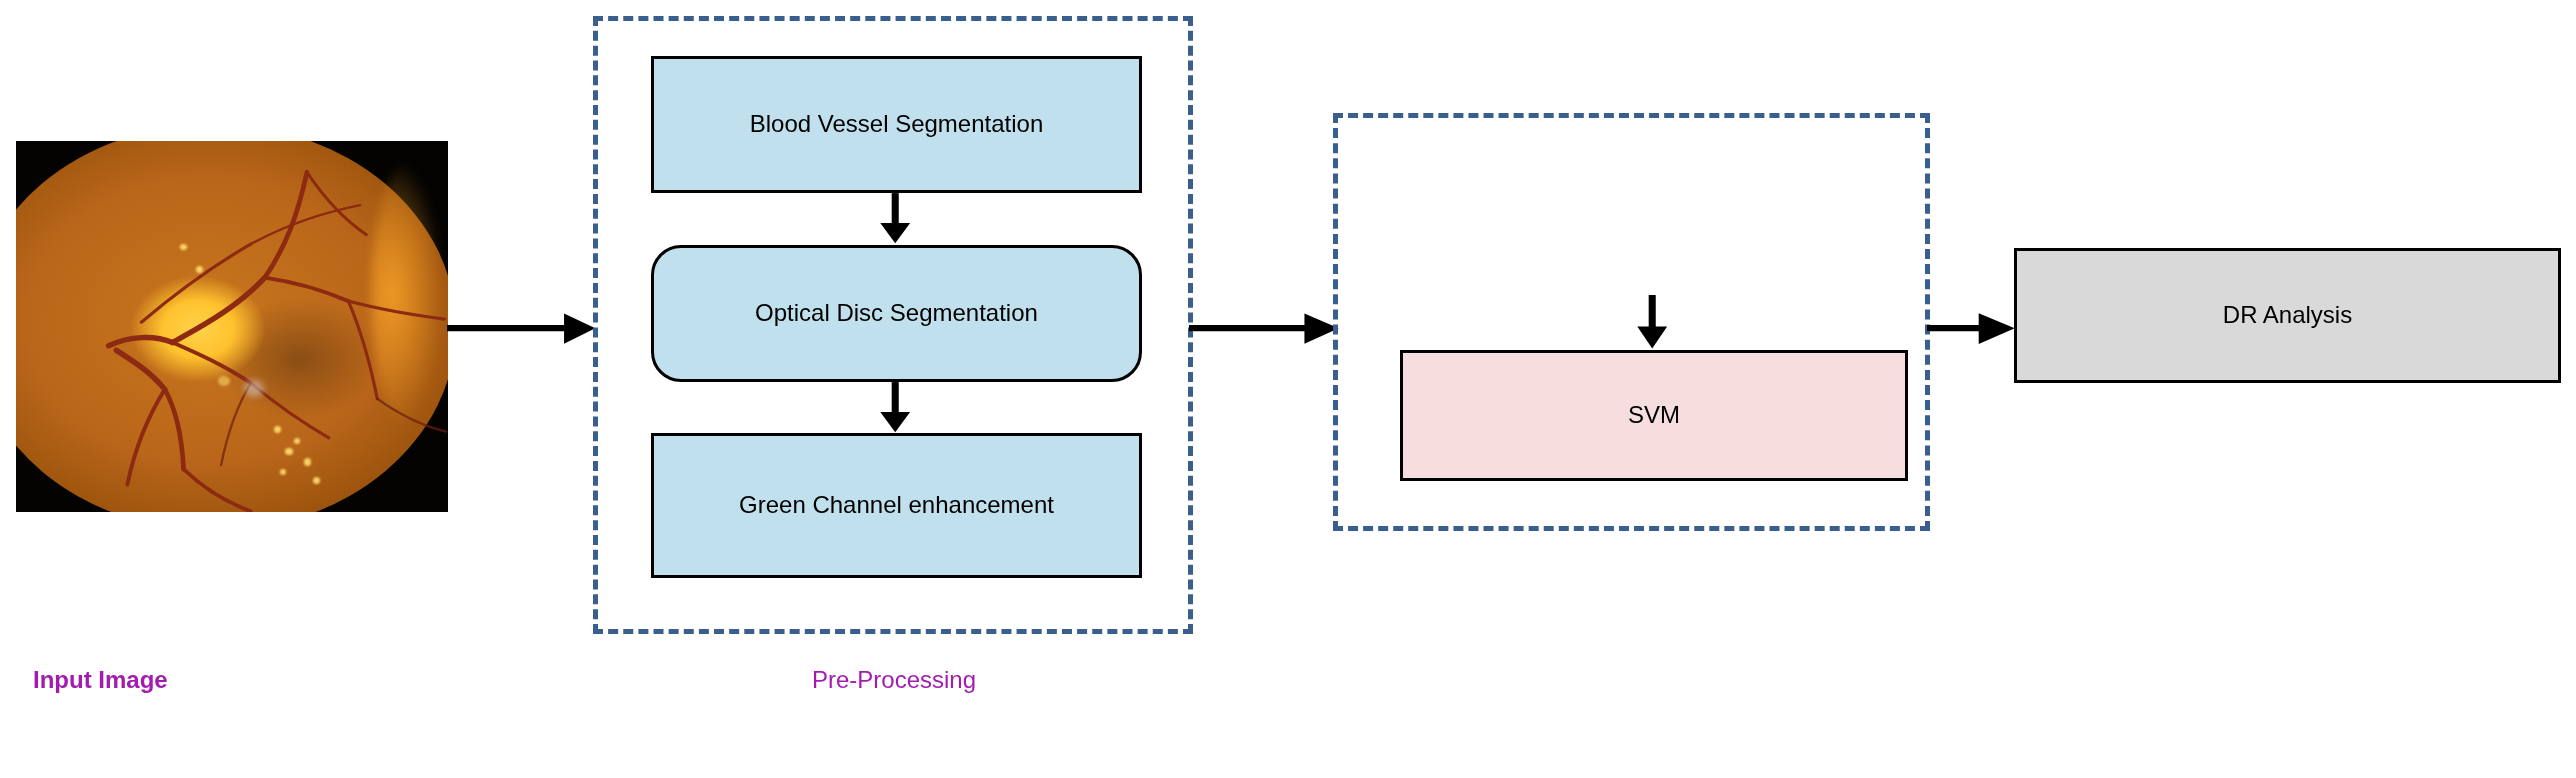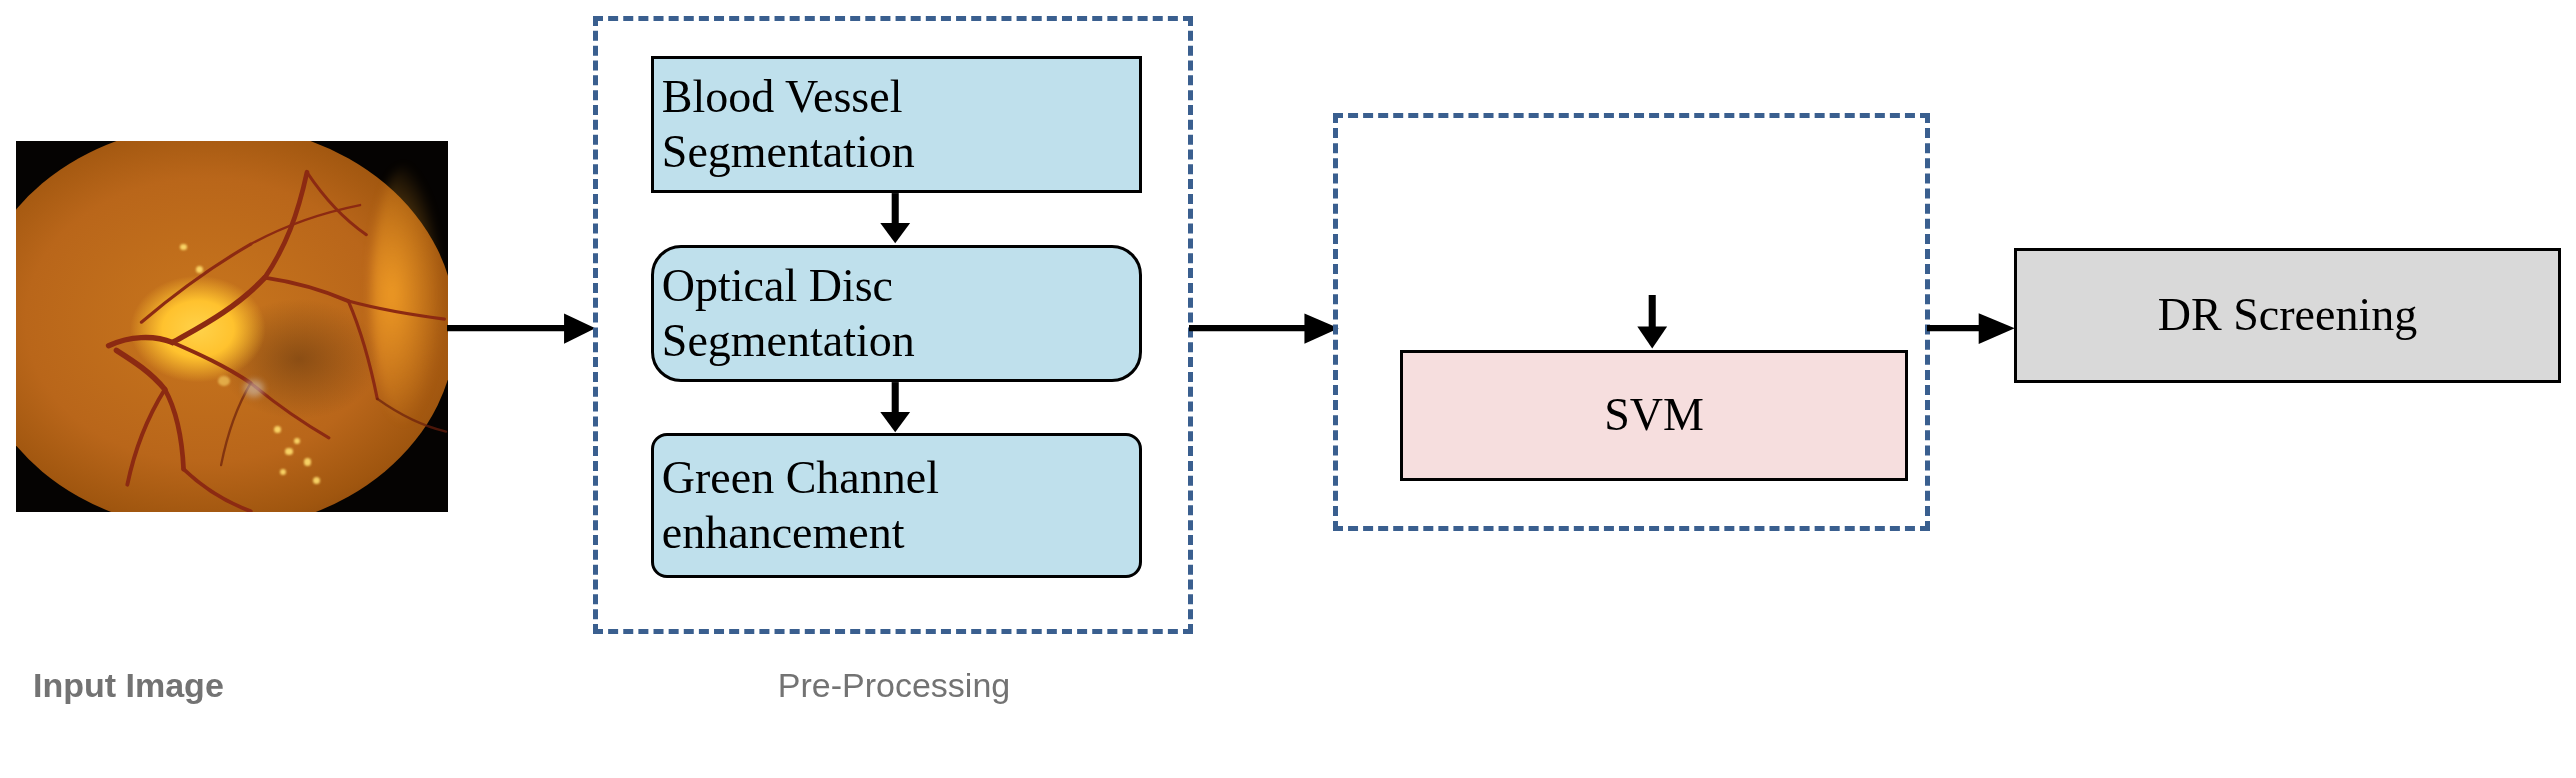"Blood Vessel Segmentation" .pbox { font-family: Liberation Serif, serif -> none; font-size: 46px -> 24px; text-align: left -> center }
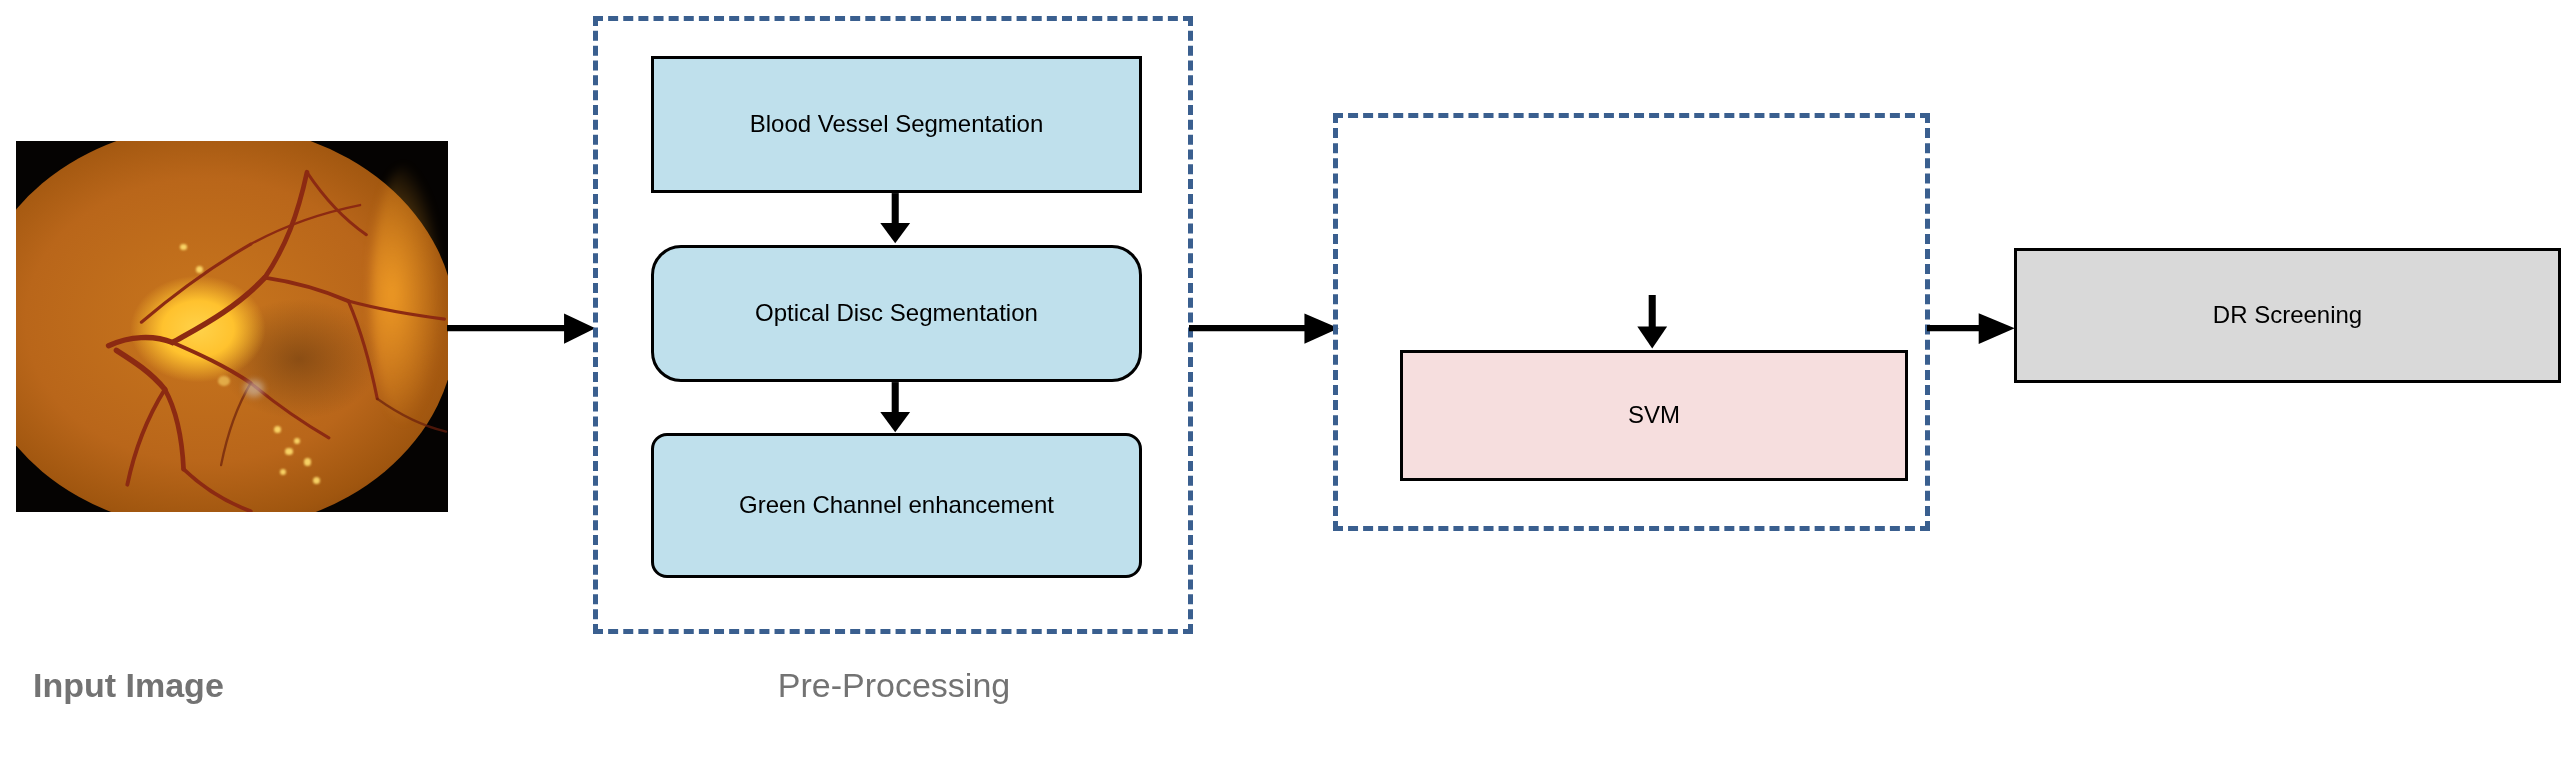"DR Screening" div.pbox { text: Screening -> Analysis }
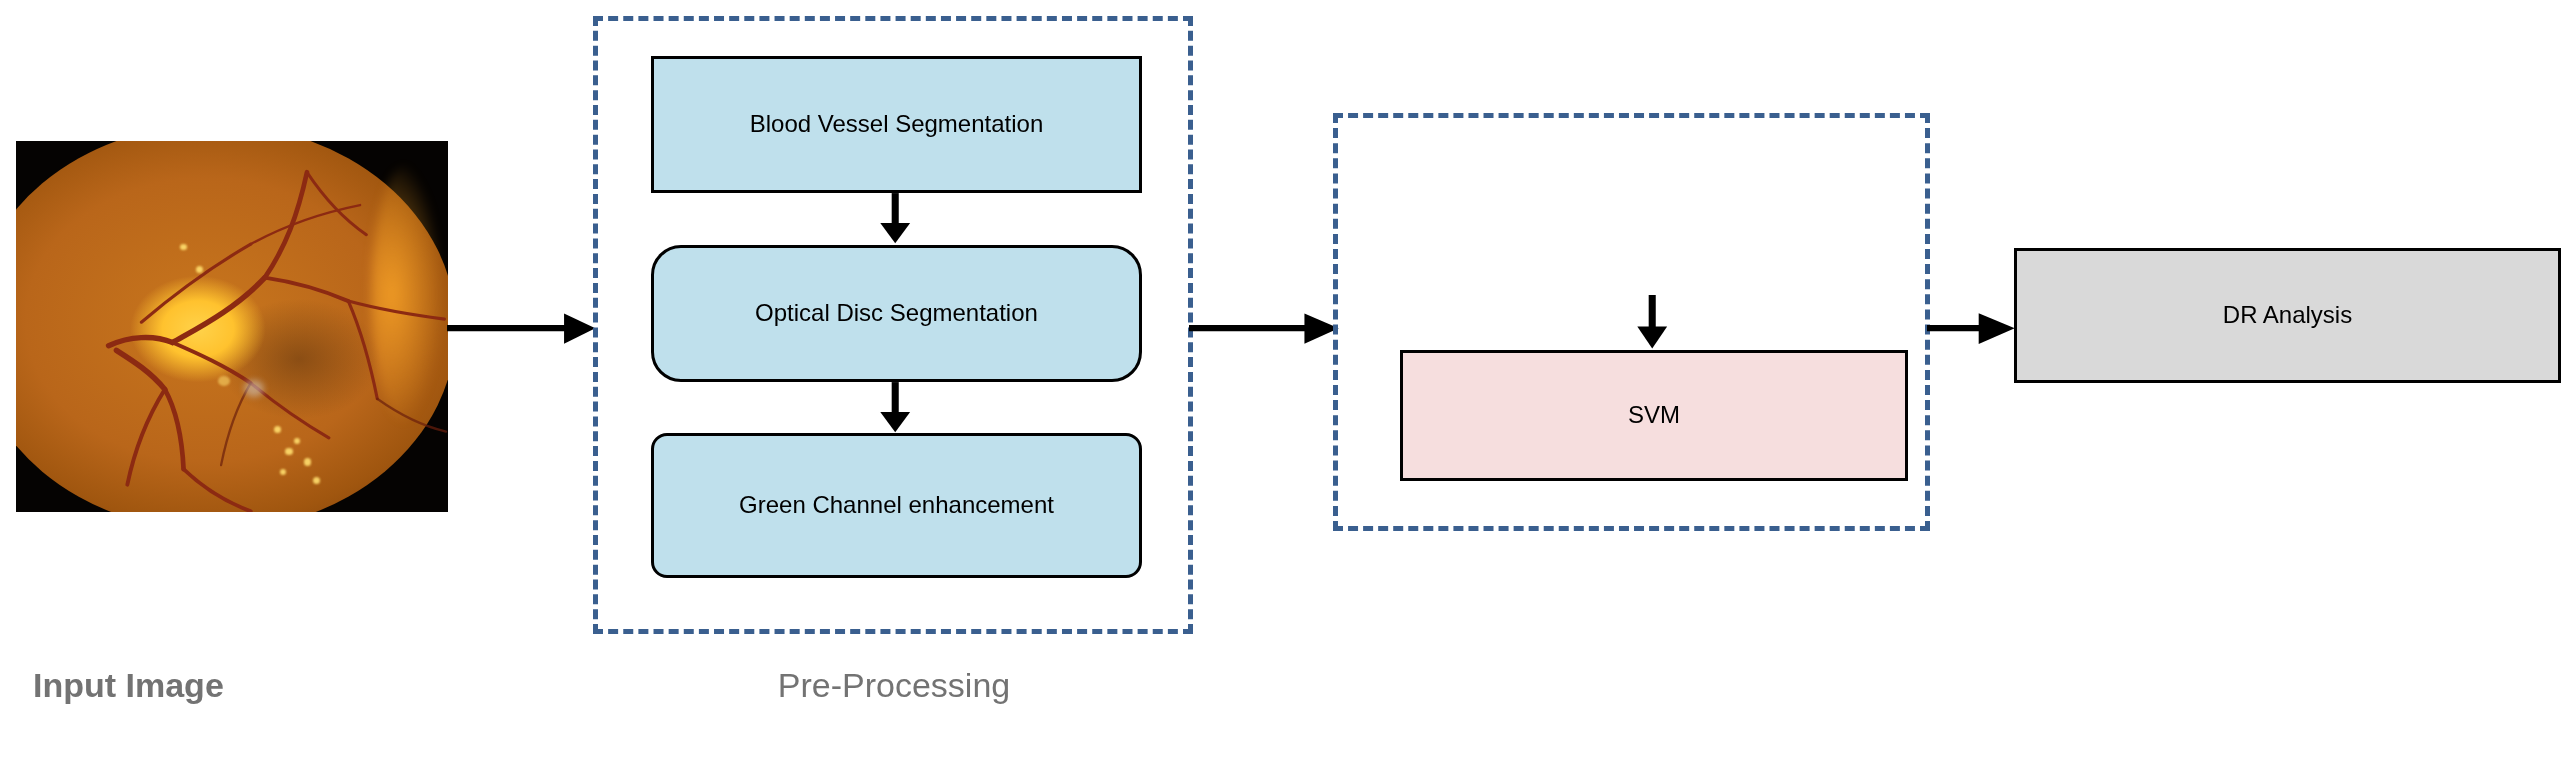"Green Channel enhancement" div.pbox { border-radius: 16px -> none }
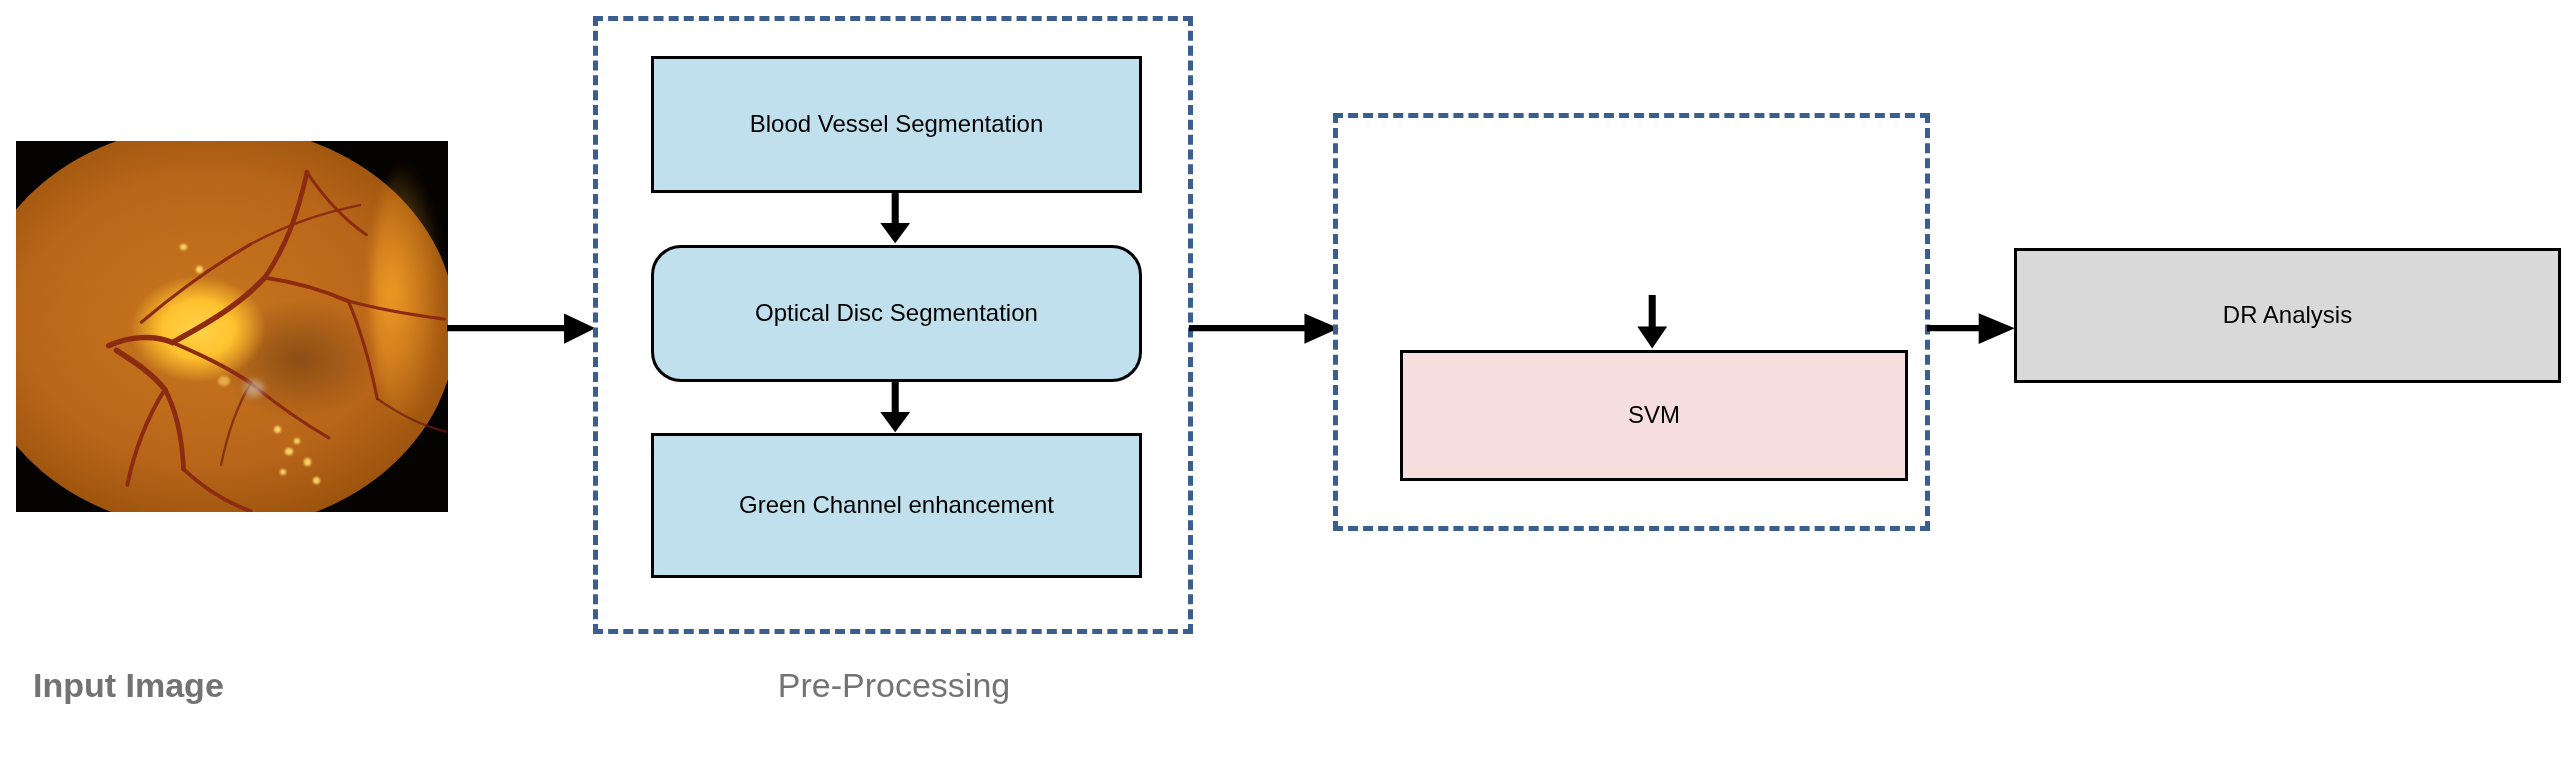"Input Image" .caption { color: #737373 -> #a21caf; font-size: 34px -> 24px }
